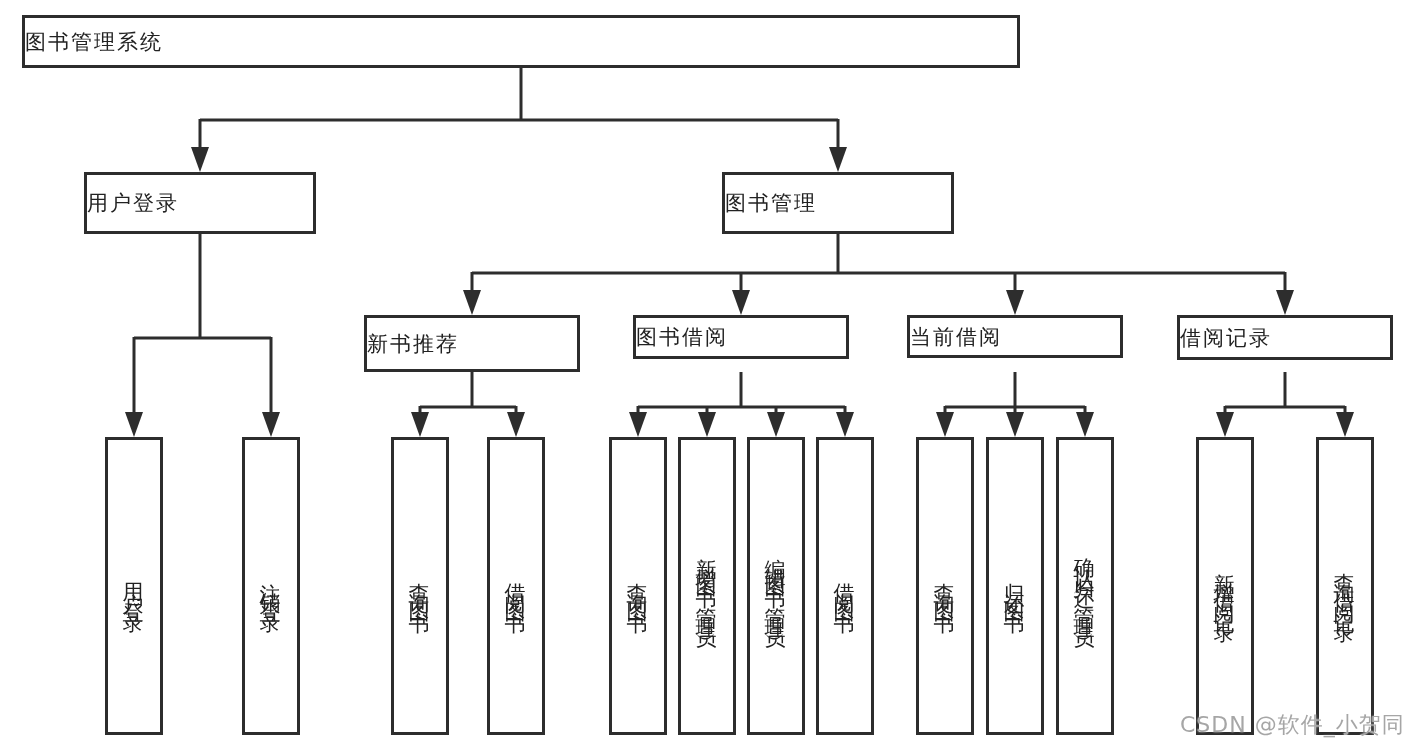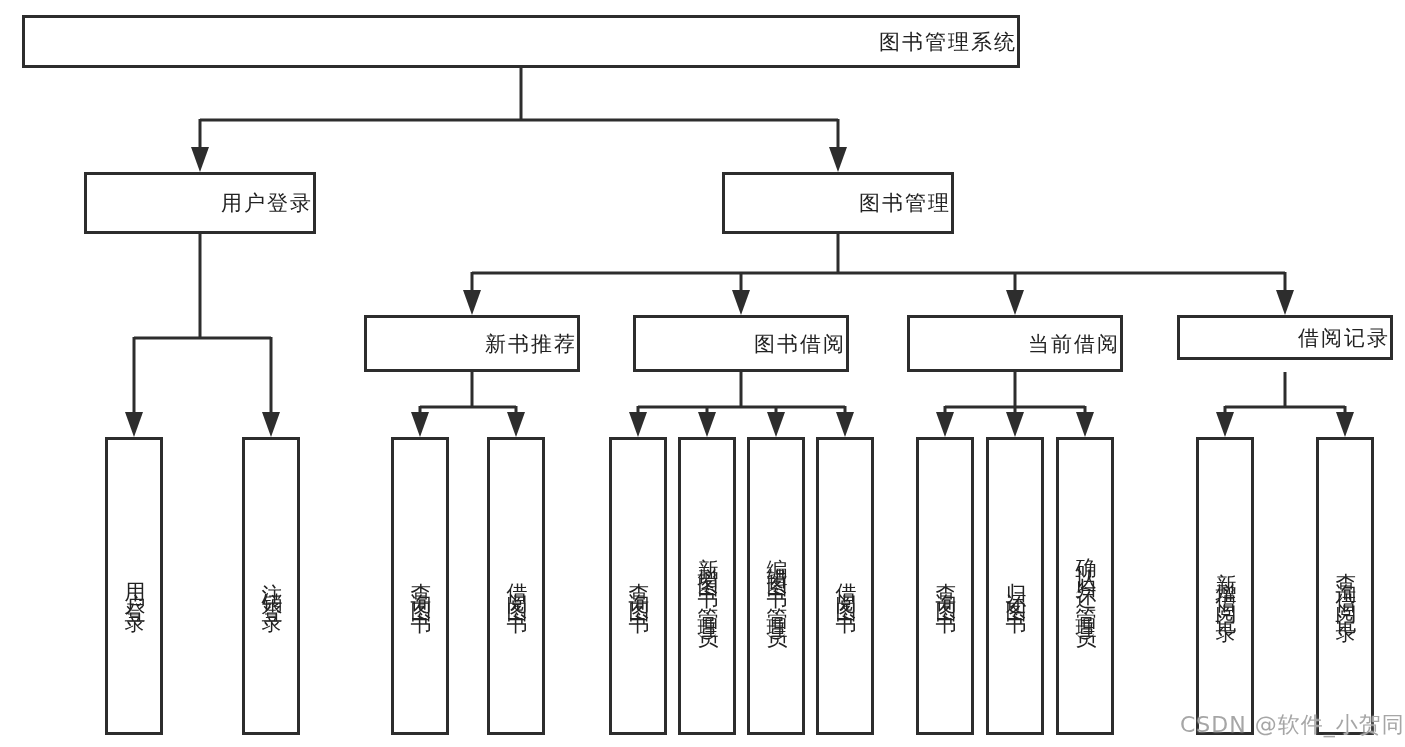"图书管理系统" .box { justify-content: flex-end -> flex-start }
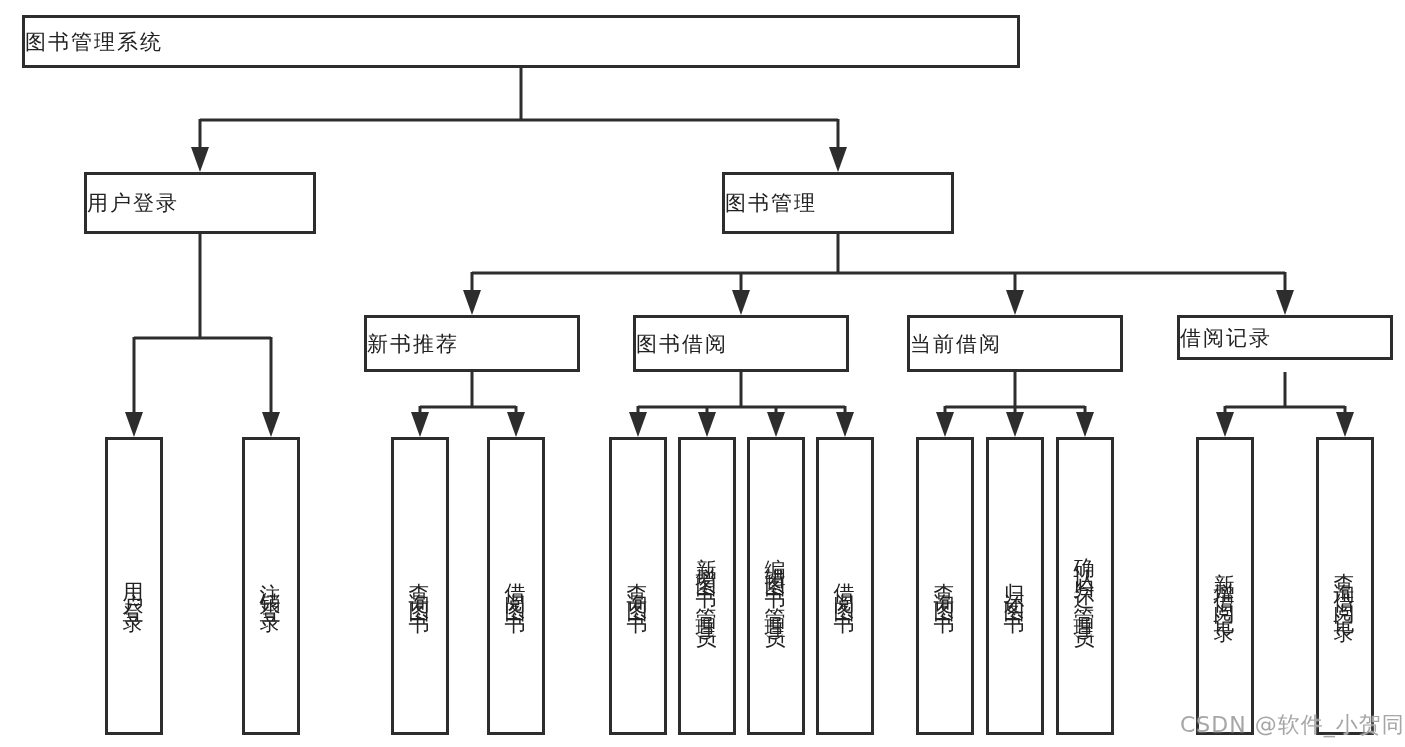"图书借阅" div.box { height: 57px -> 44px }
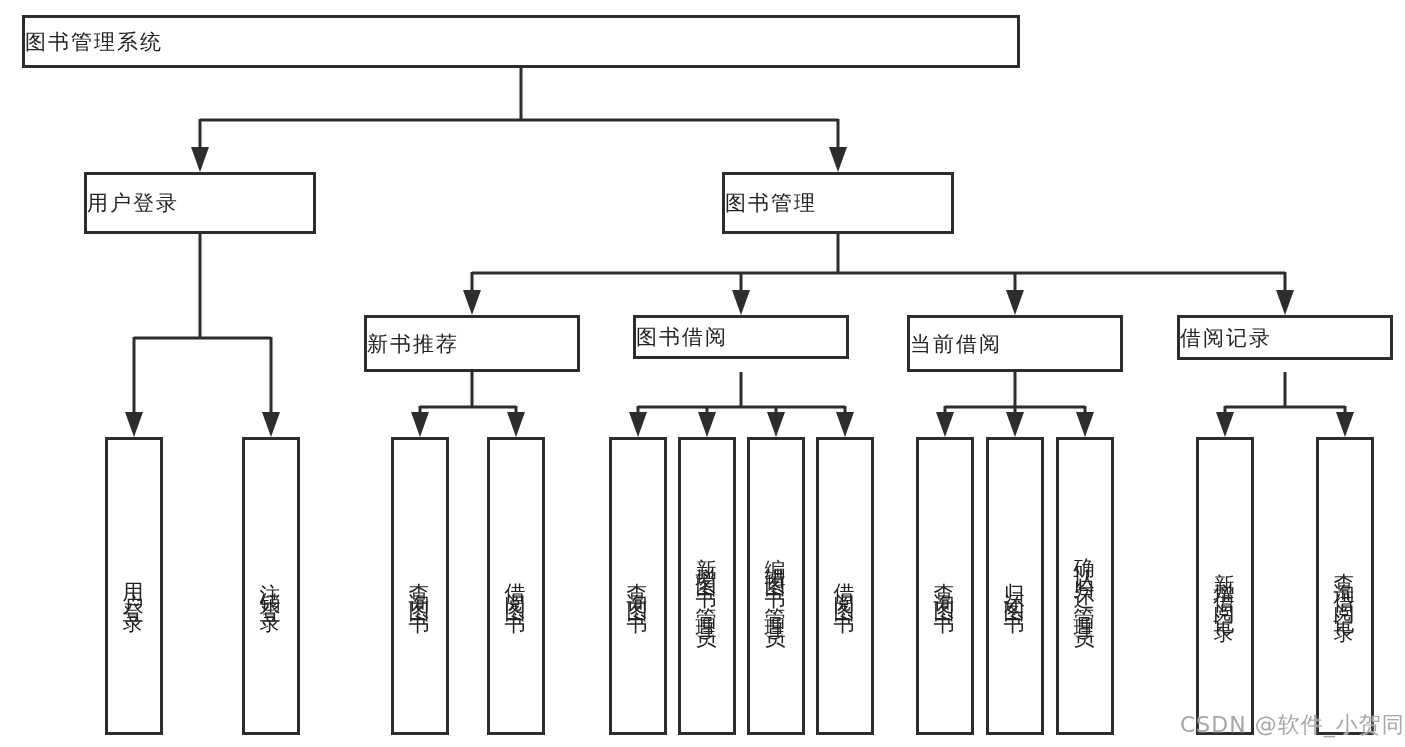"当前借阅" div.box { height: 57px -> 43px }
